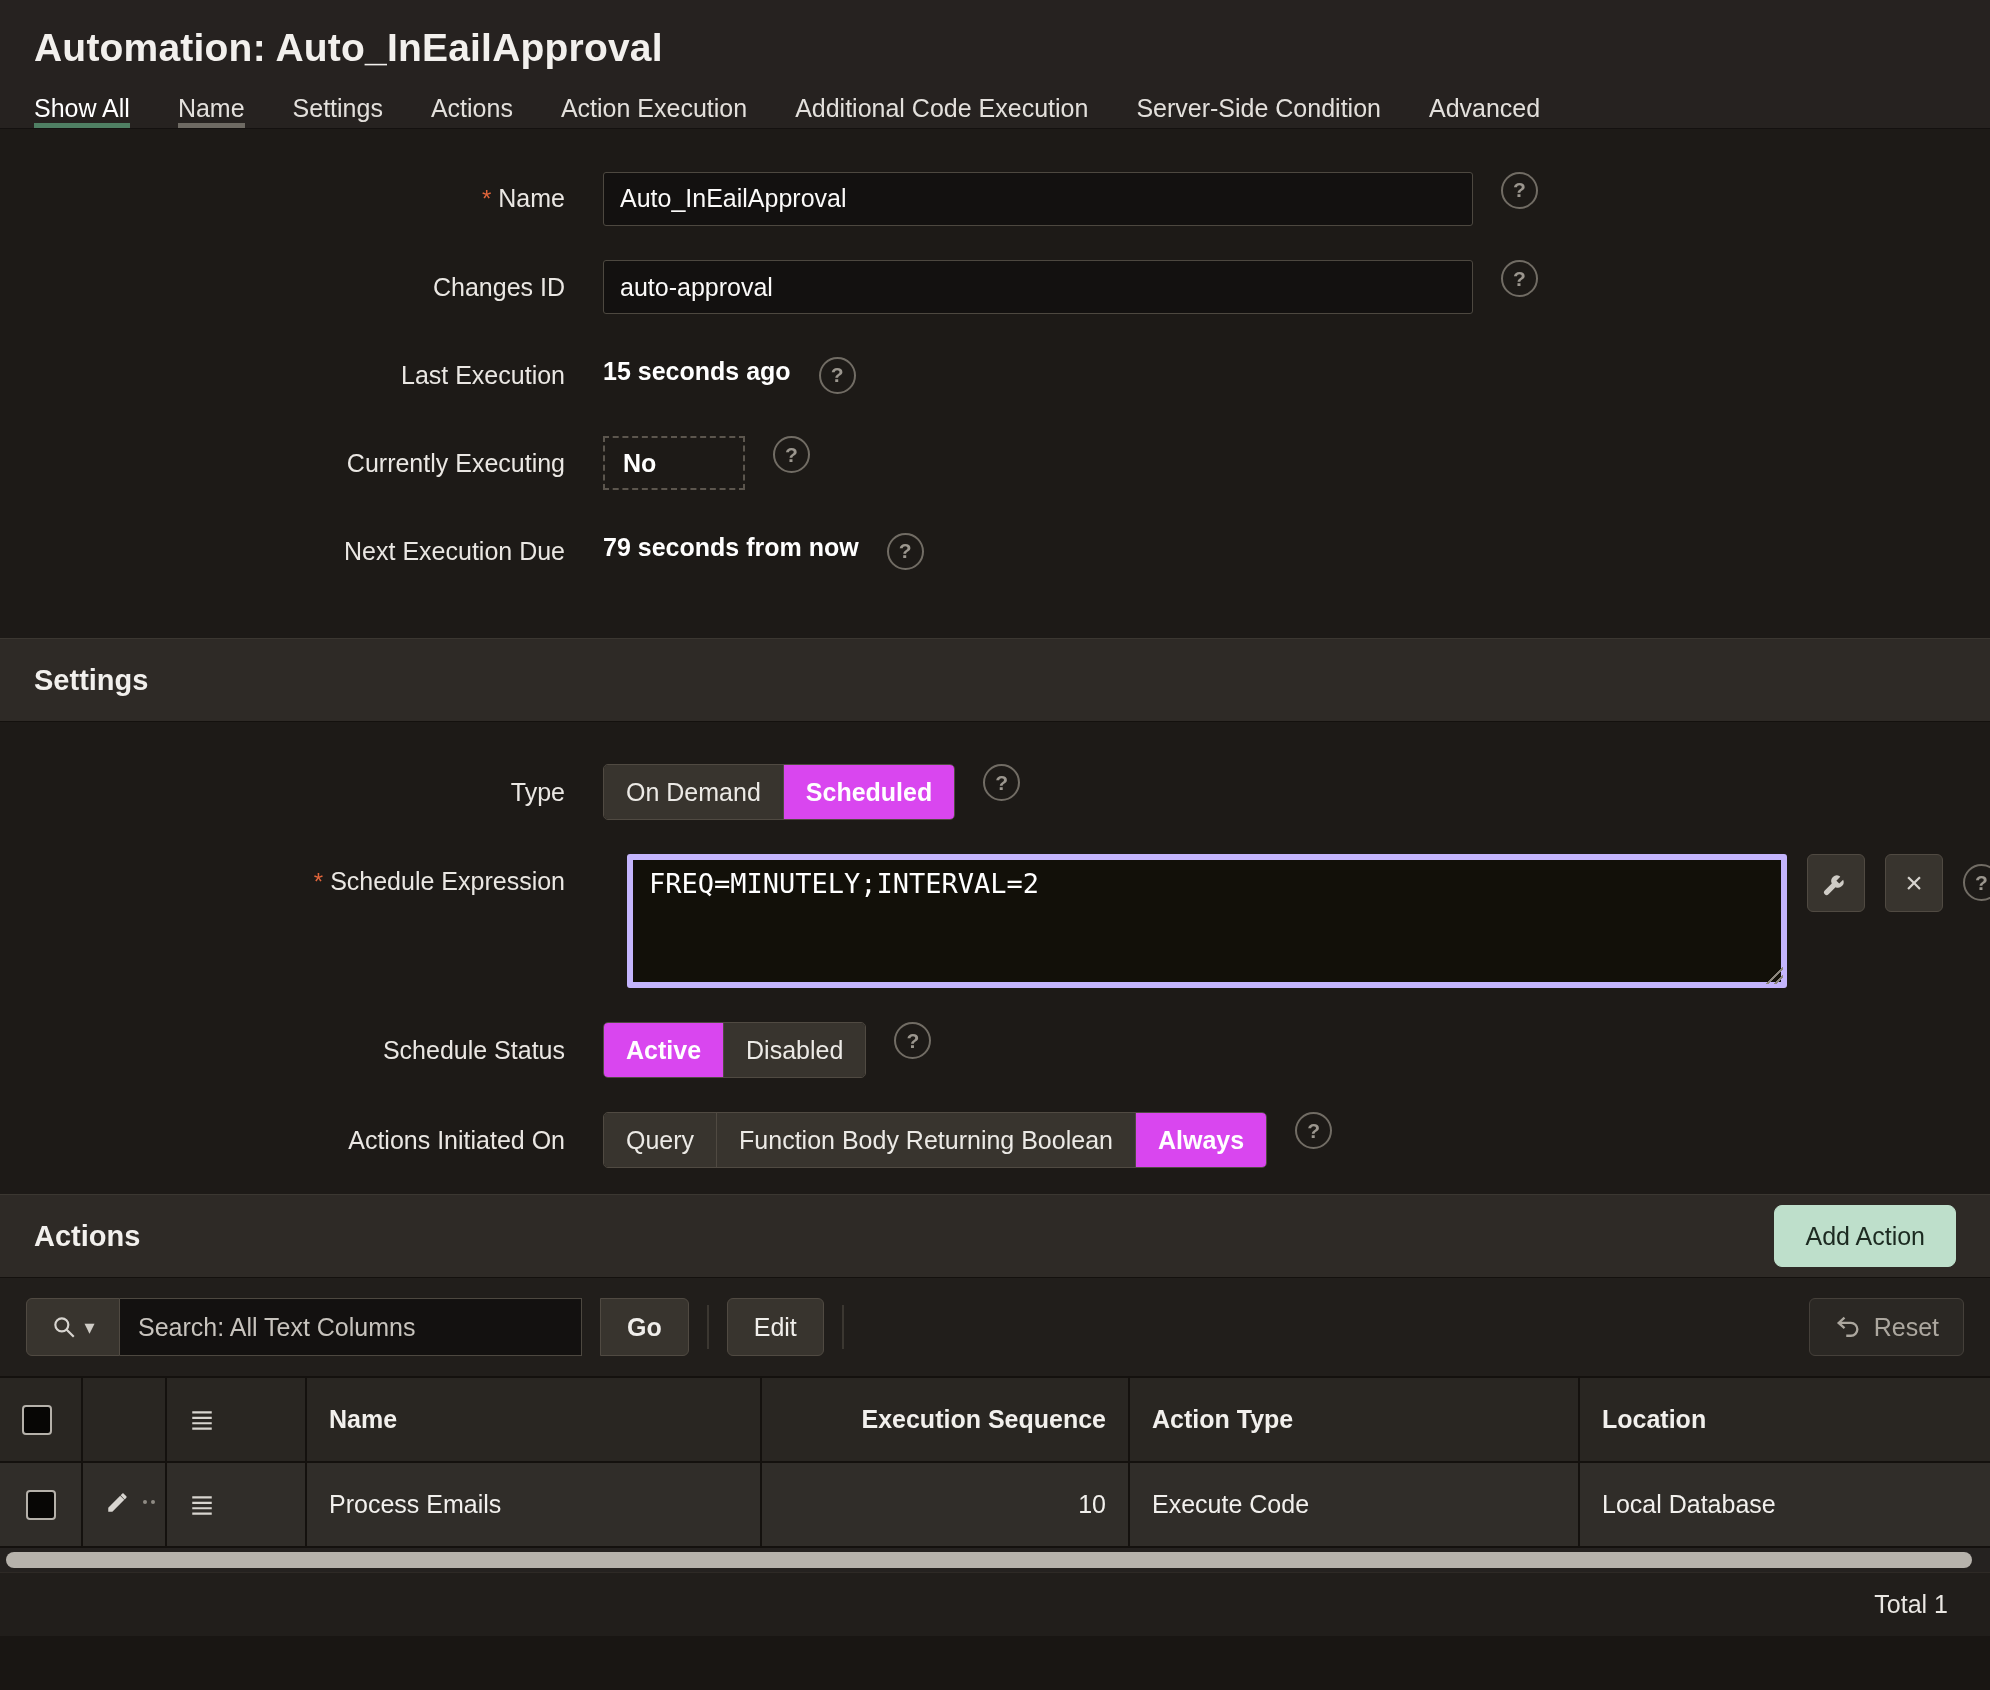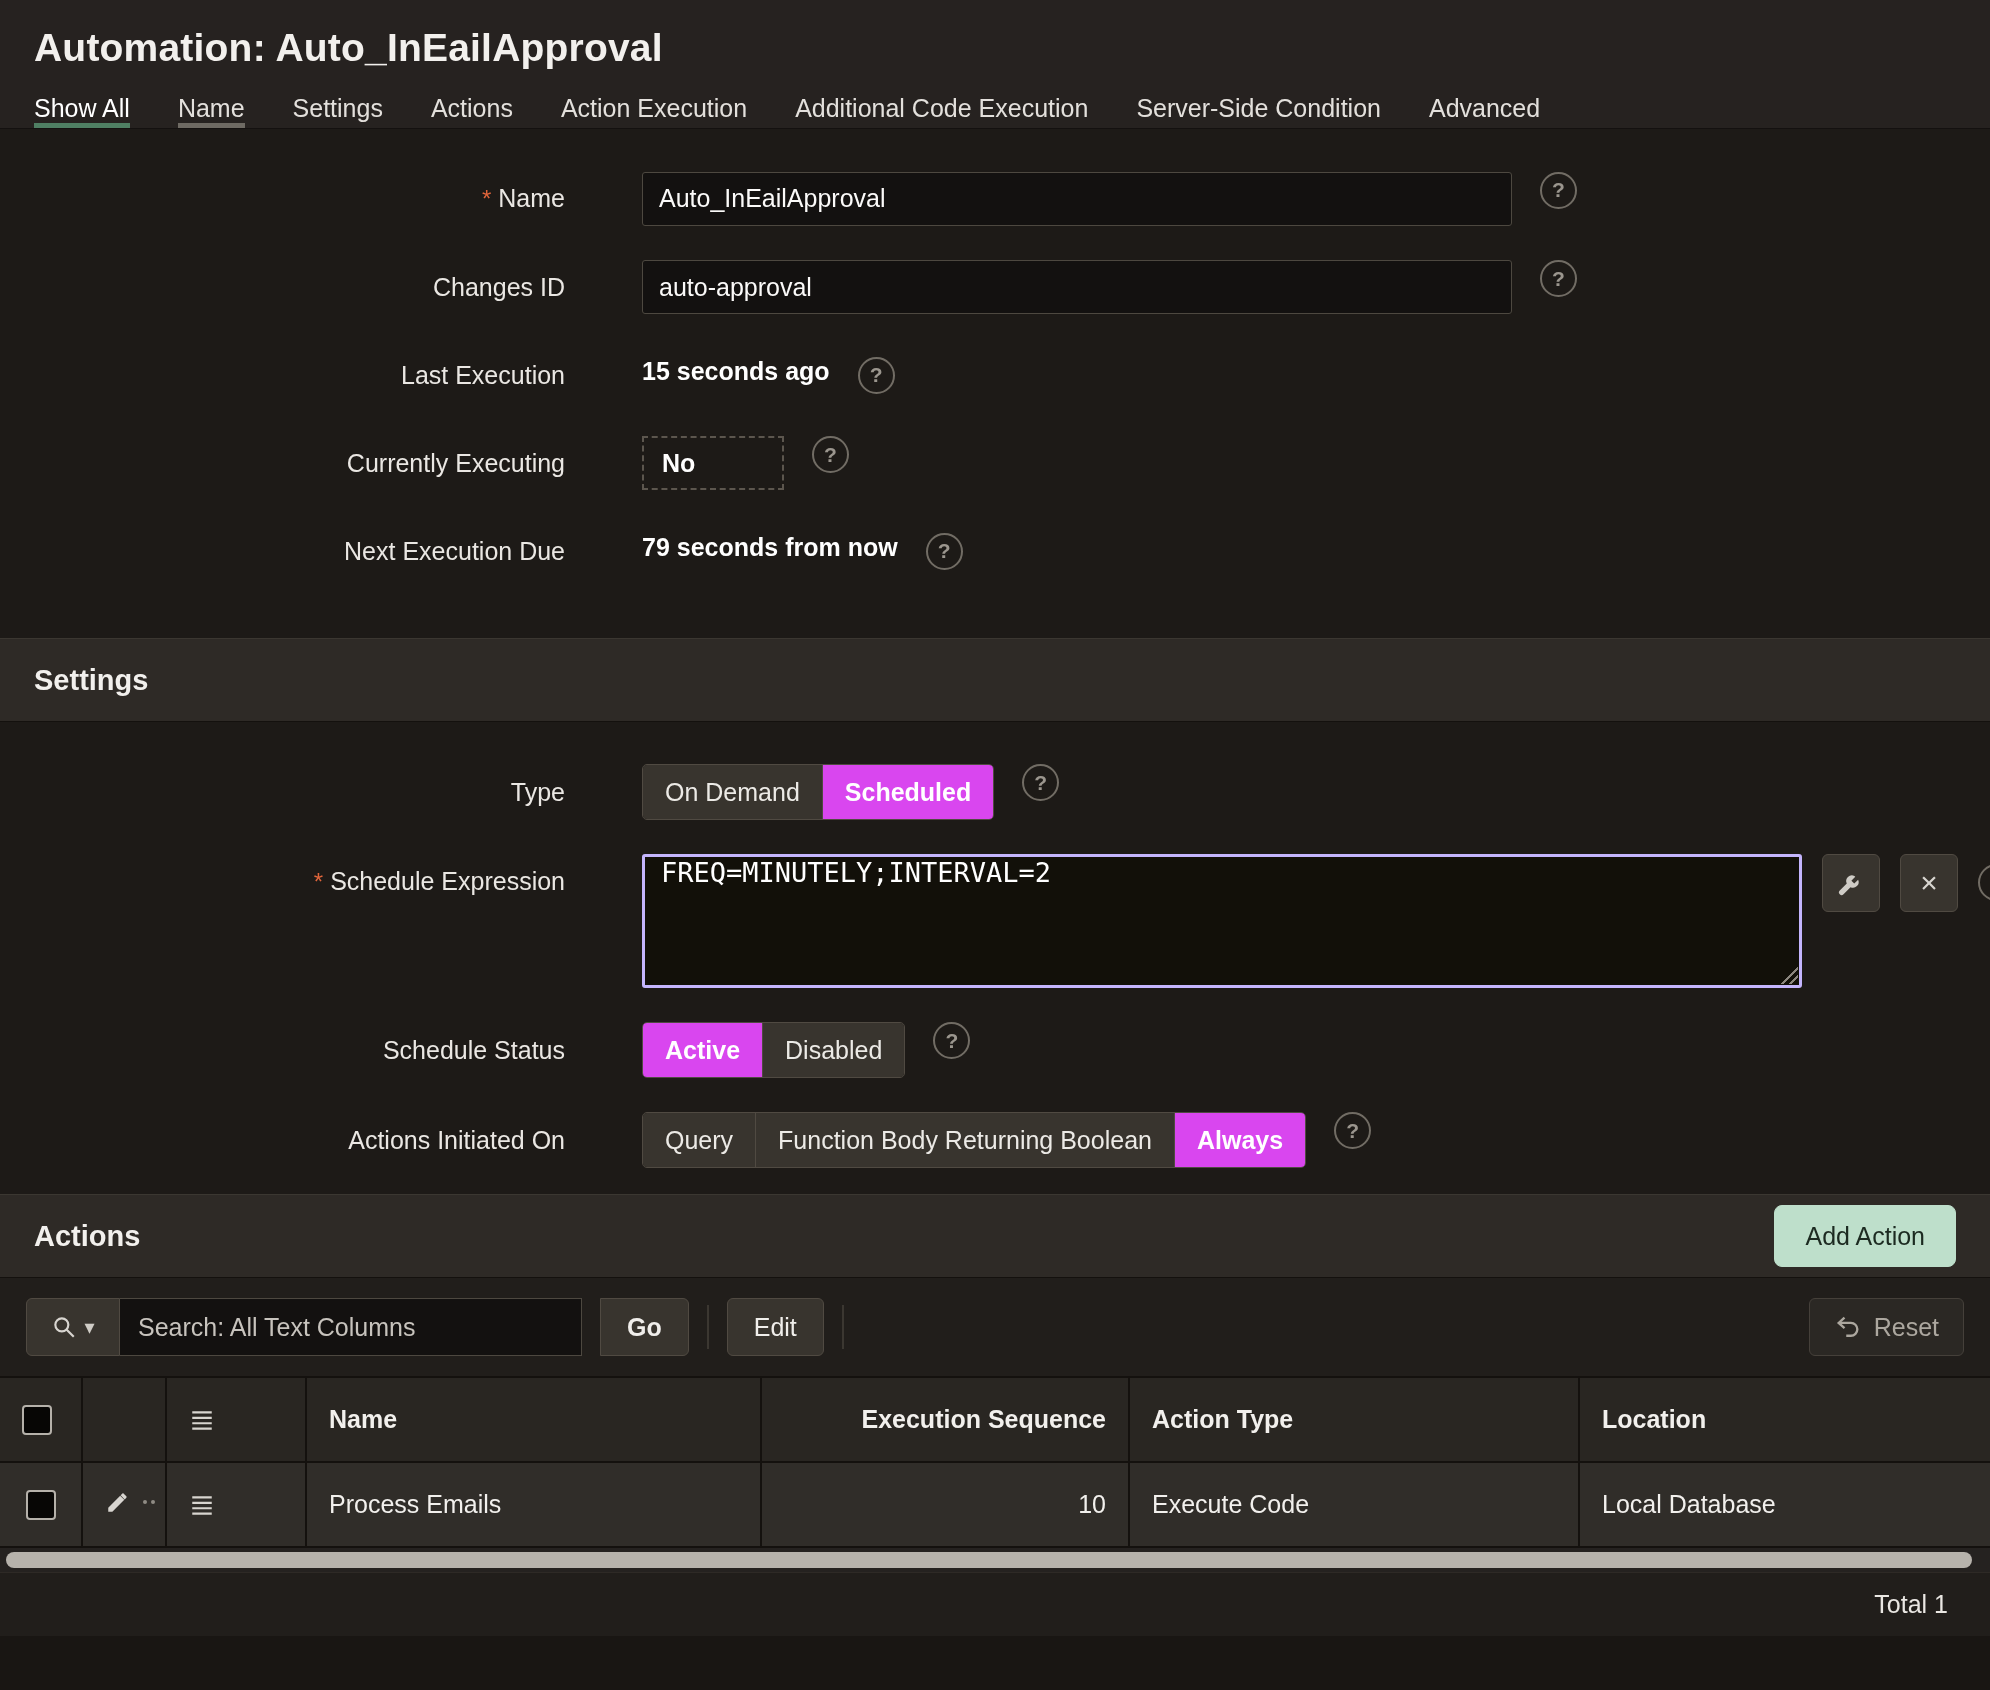"* Name" .form-row { gap: 39px -> none }
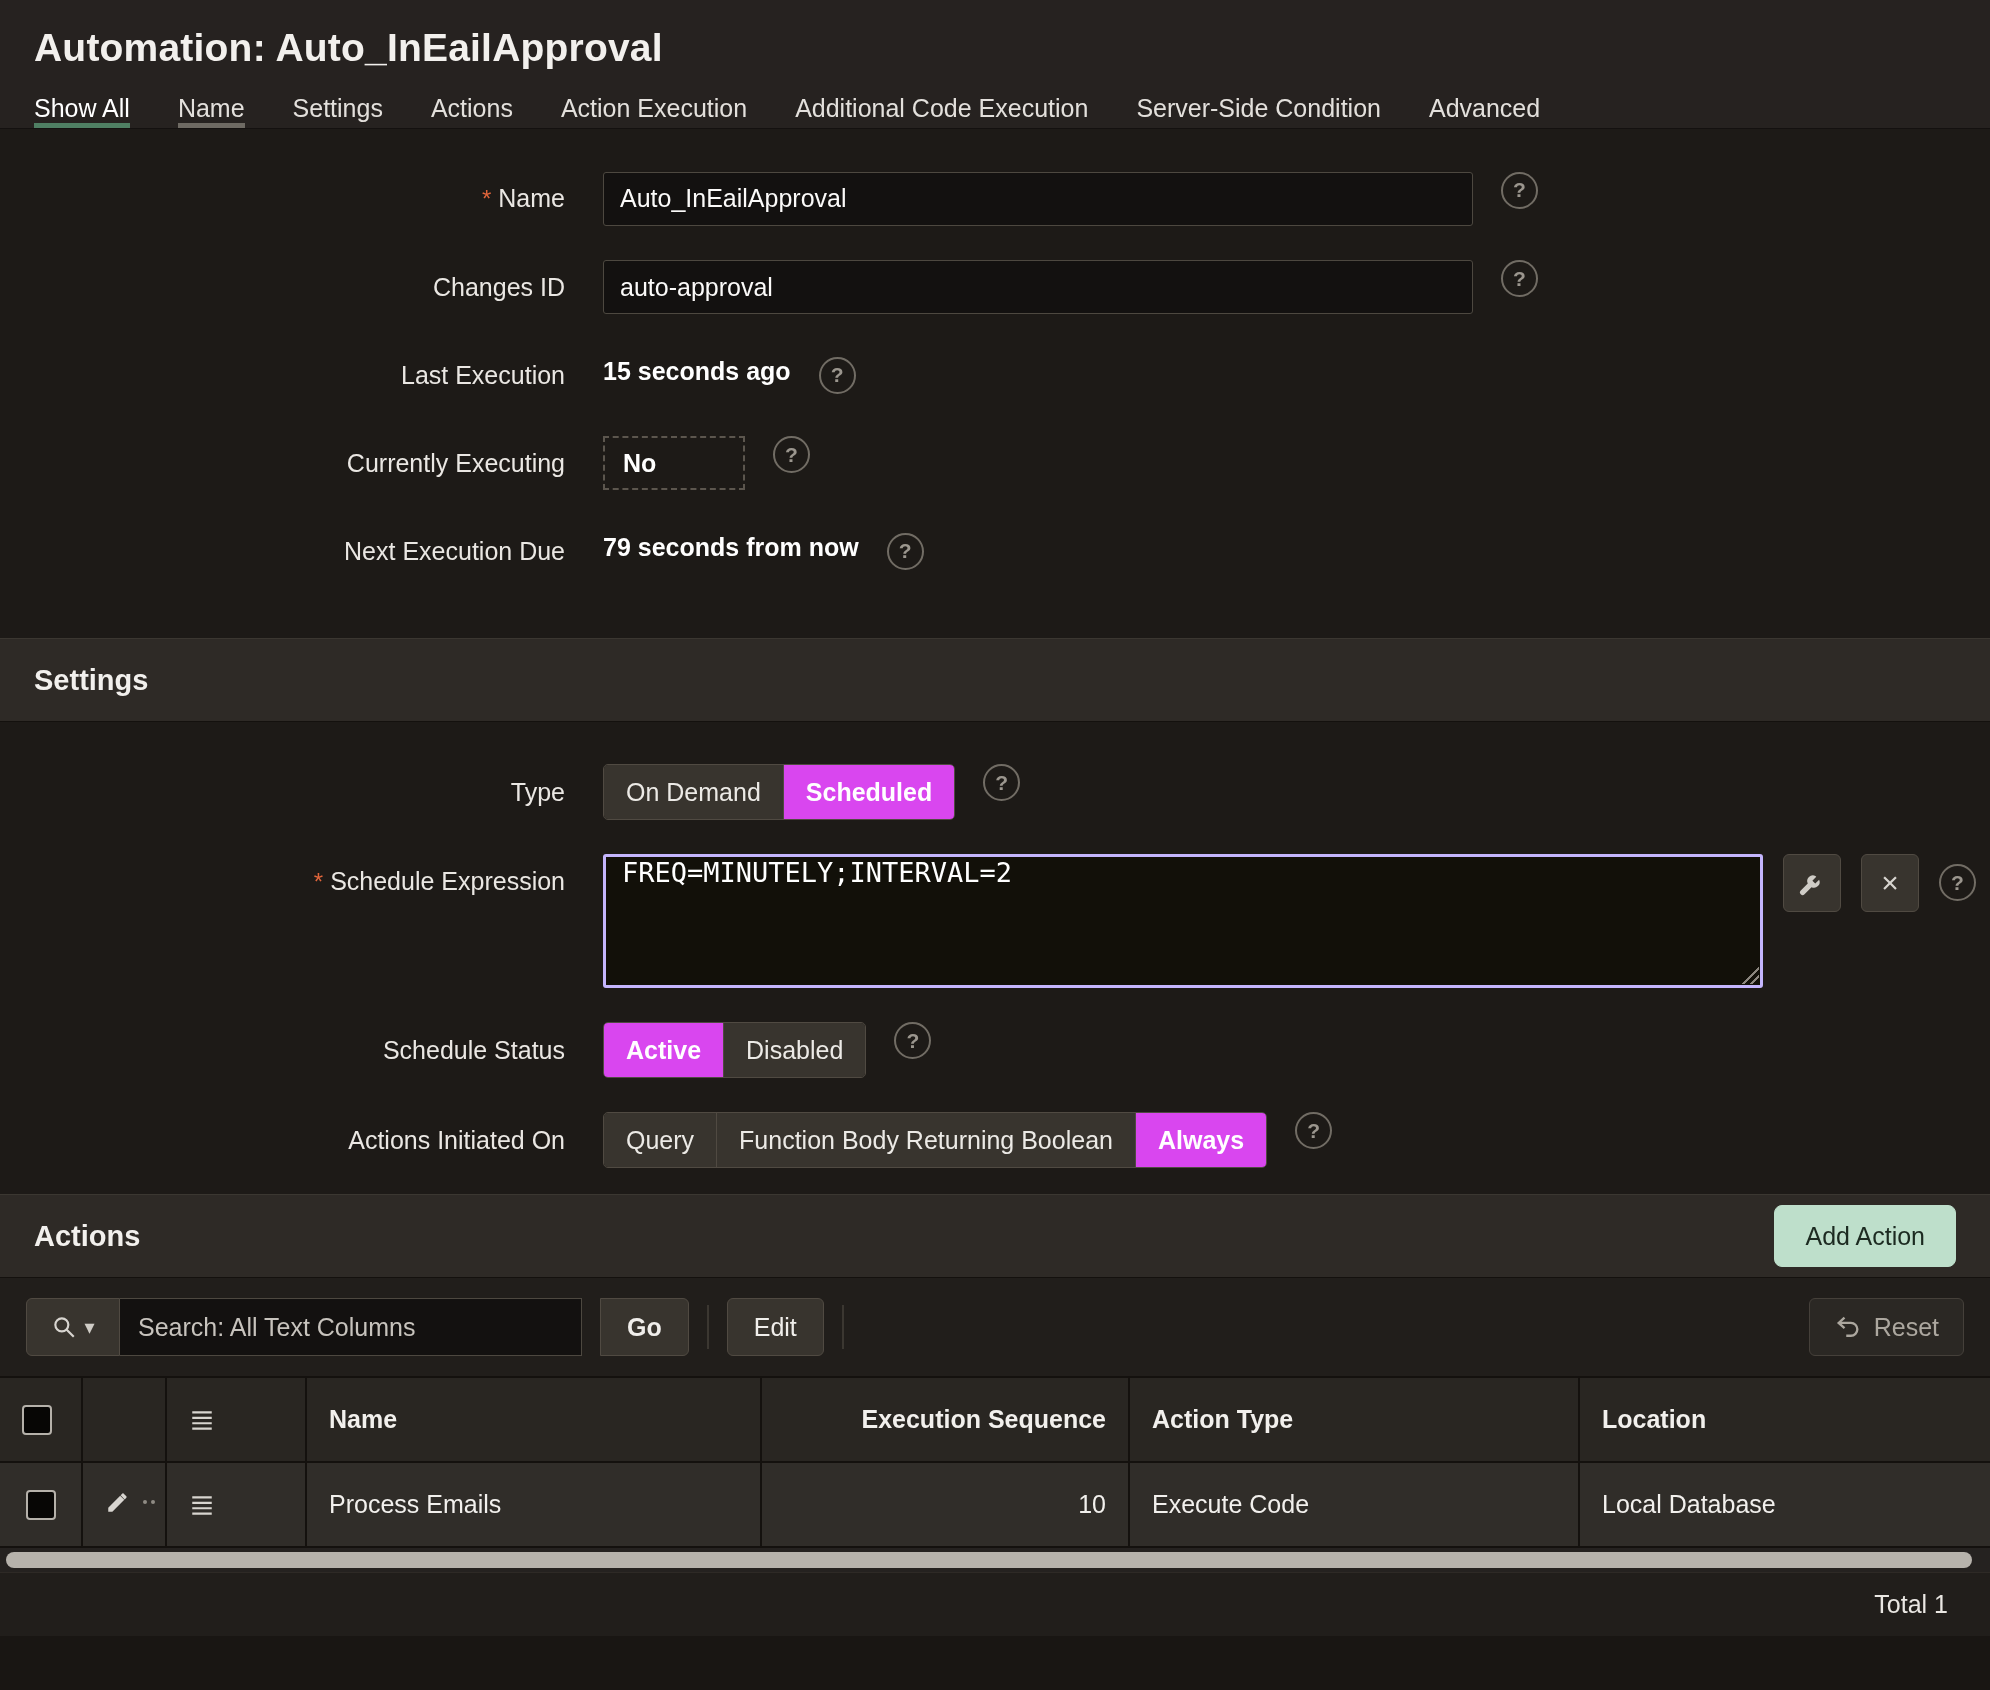"FREQ=MINUTELY;INTERVAL=2" .expr-textarea { border: 3px solid #c4b5fd -> 6px solid #c4b5fd; margin-left: none -> 24px; padding: 0 16px -> 8px 16px }
